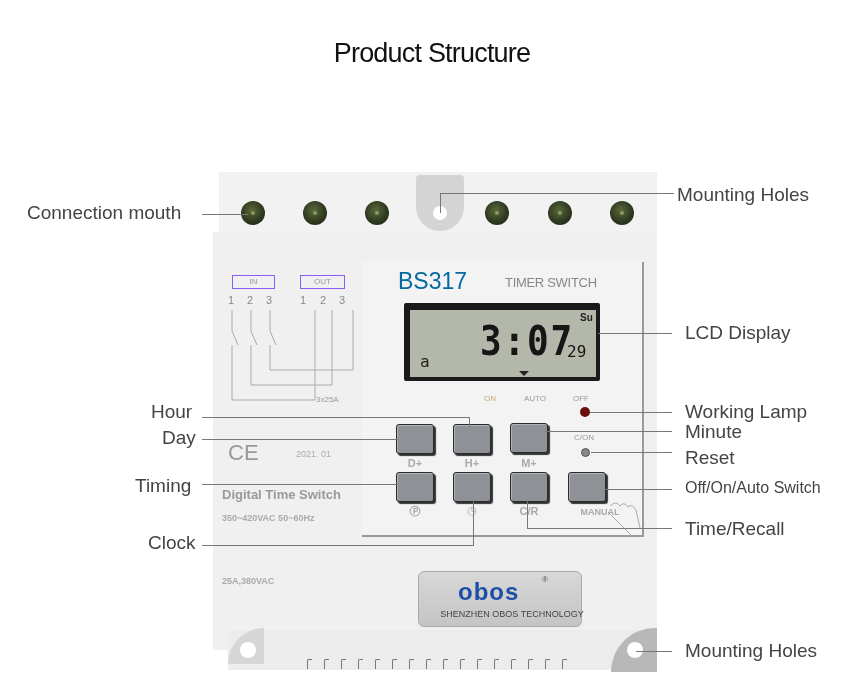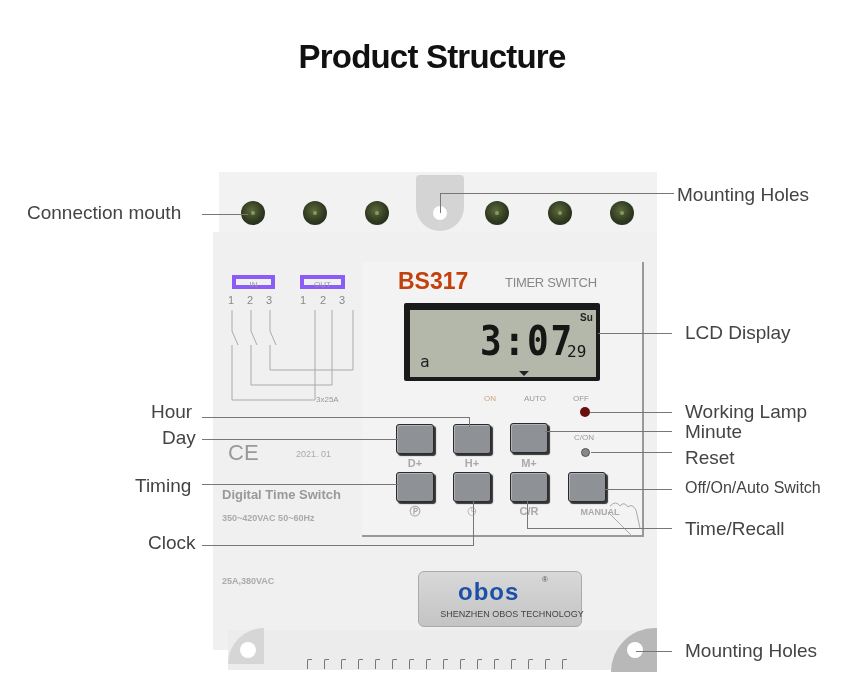"Product Structure" .title { font-size: 33px -> 27px; font-weight: bold -> normal }
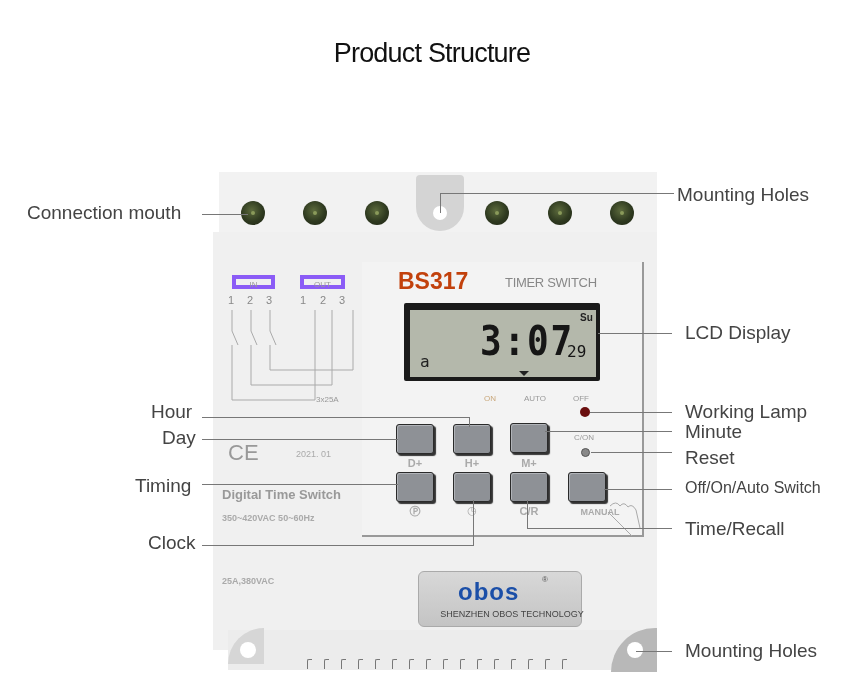"IN" .wbox { border: 4px solid #8b5cf6 -> 1px solid #8b5cf6 }
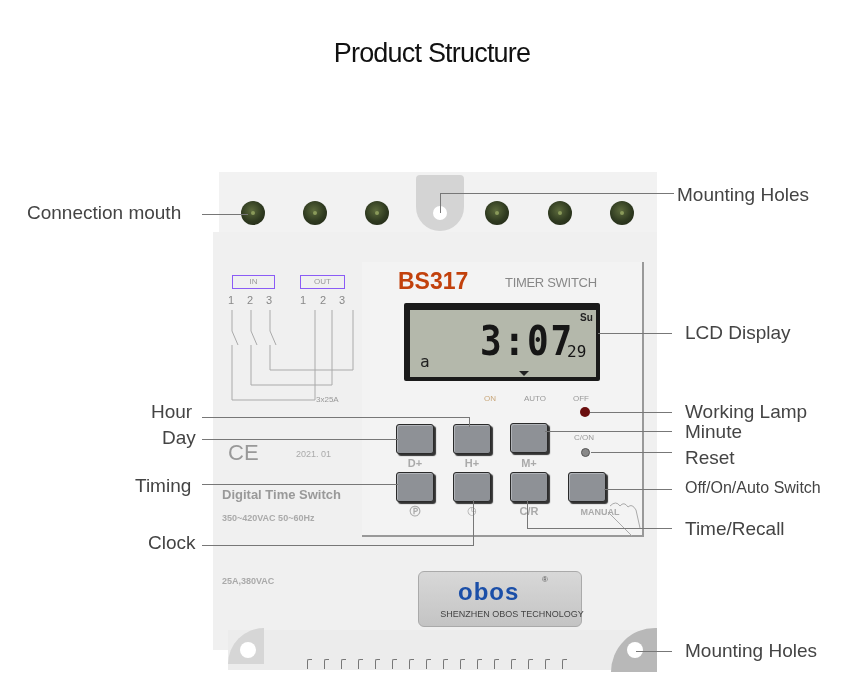"BS317" .model { color: #c2410c -> #0369a1; font-weight: bold -> normal }
